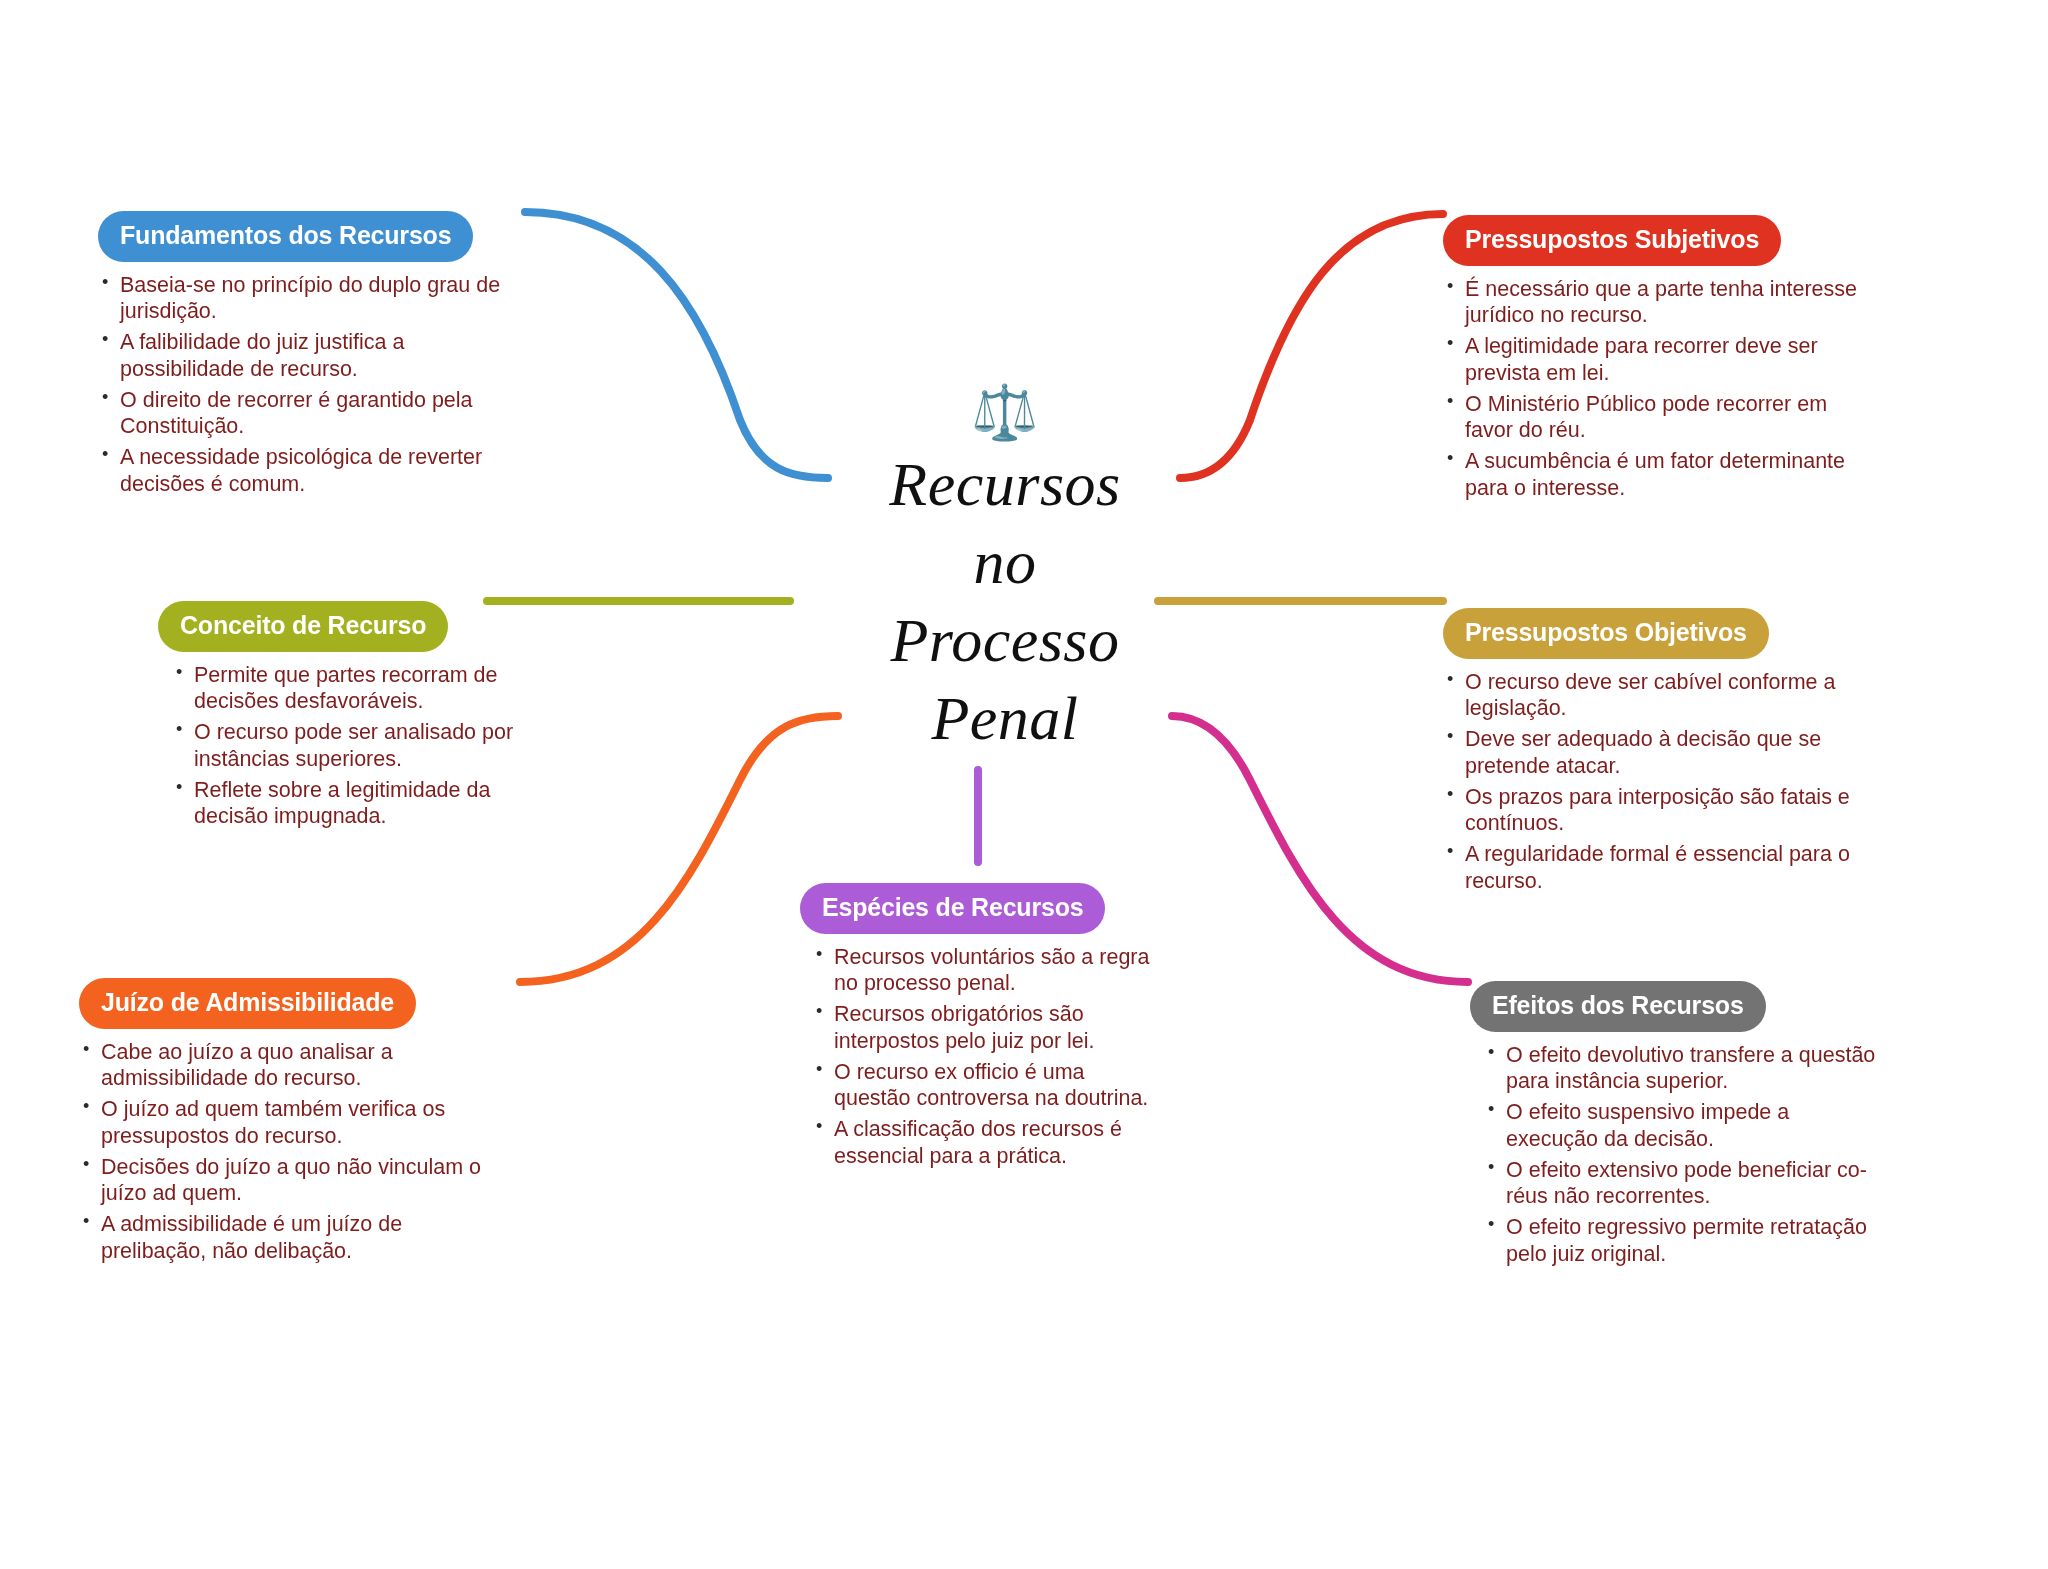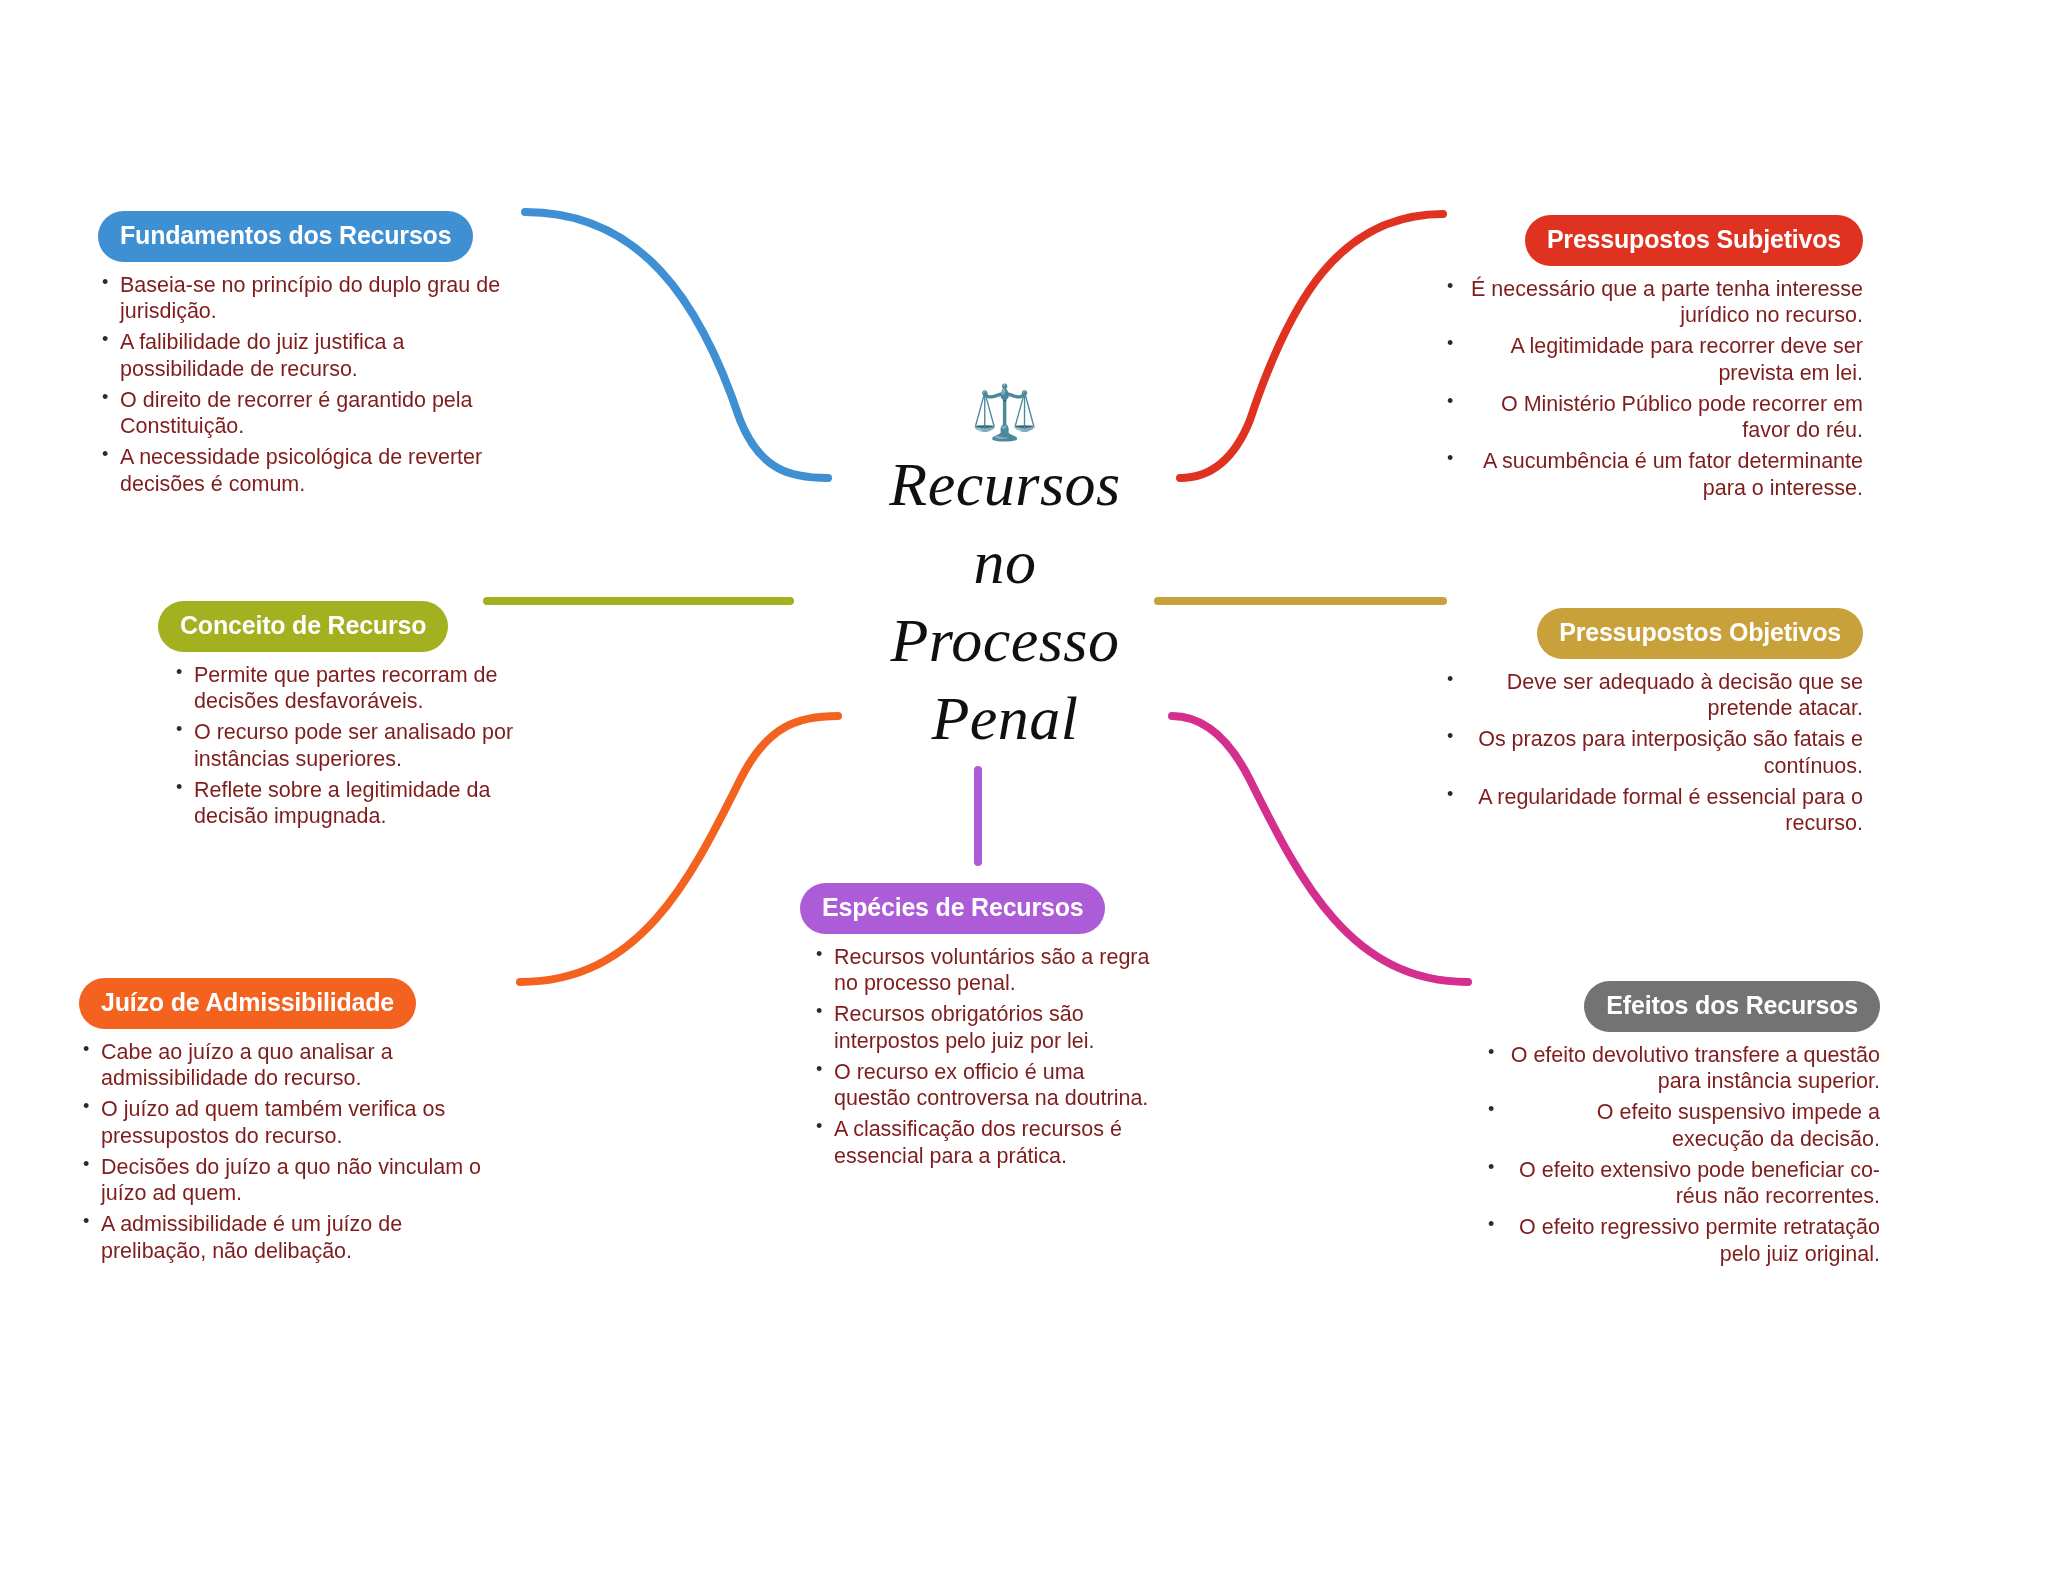"Pressupostos Subjetivos" .branch.align-right { text-align: right -> left }
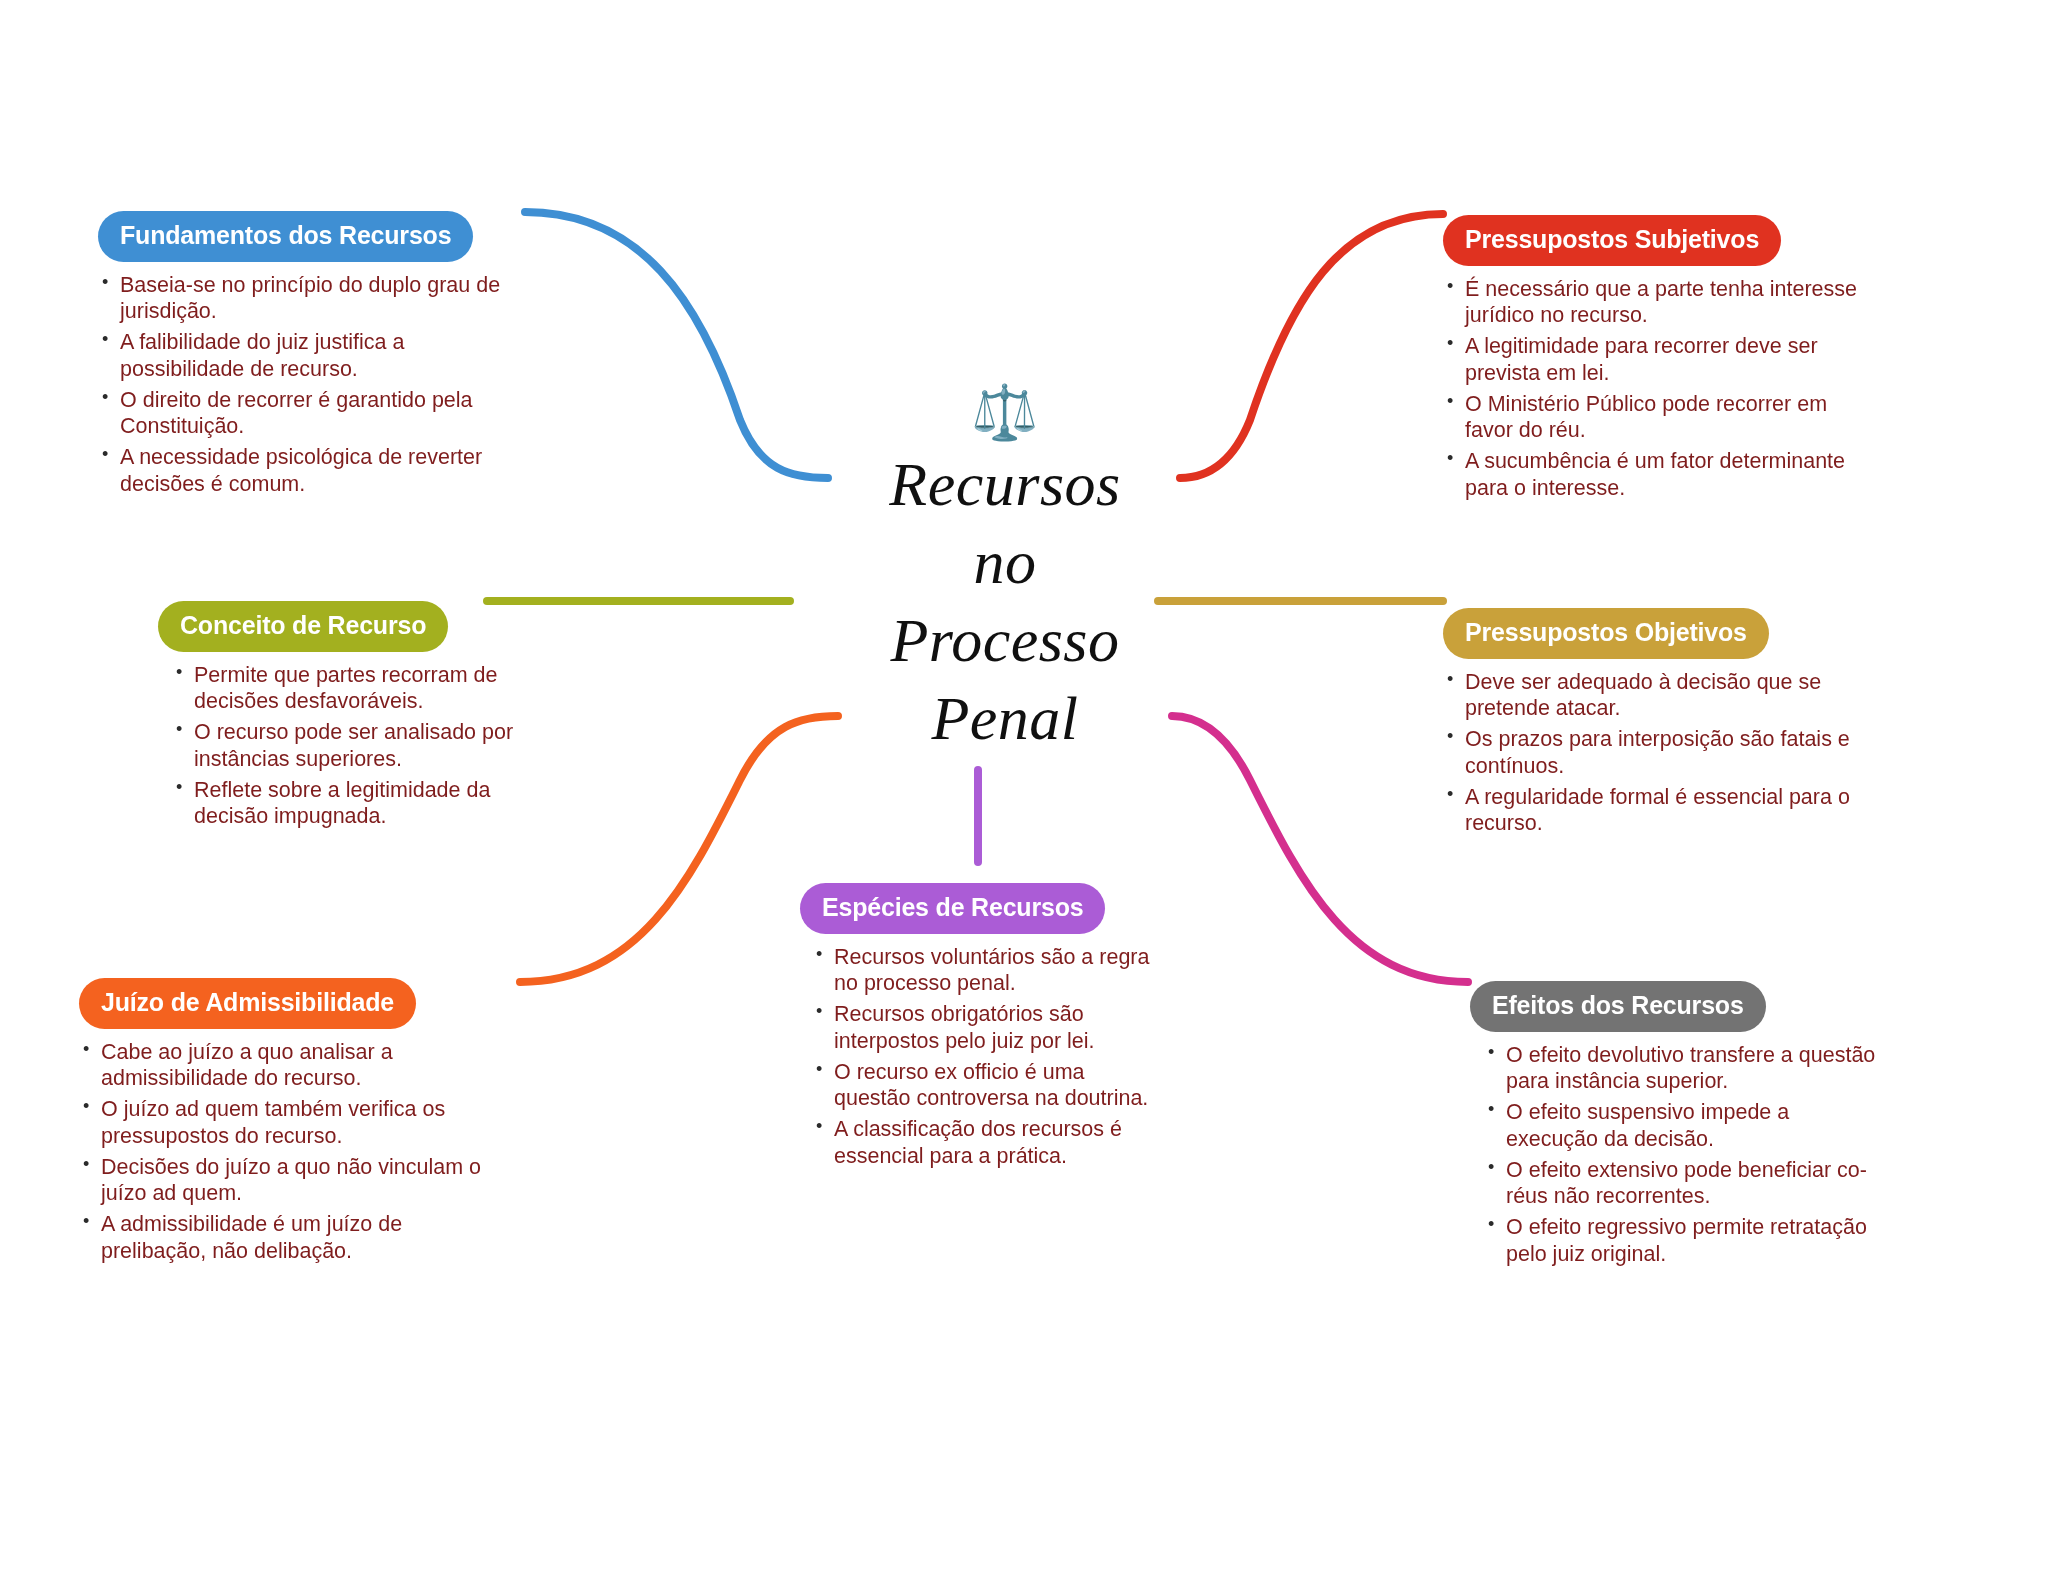"O recurso deve ser cabível" li { html: none -> <li>O recurso deve ser cabível conforme a legislação.</li> }
